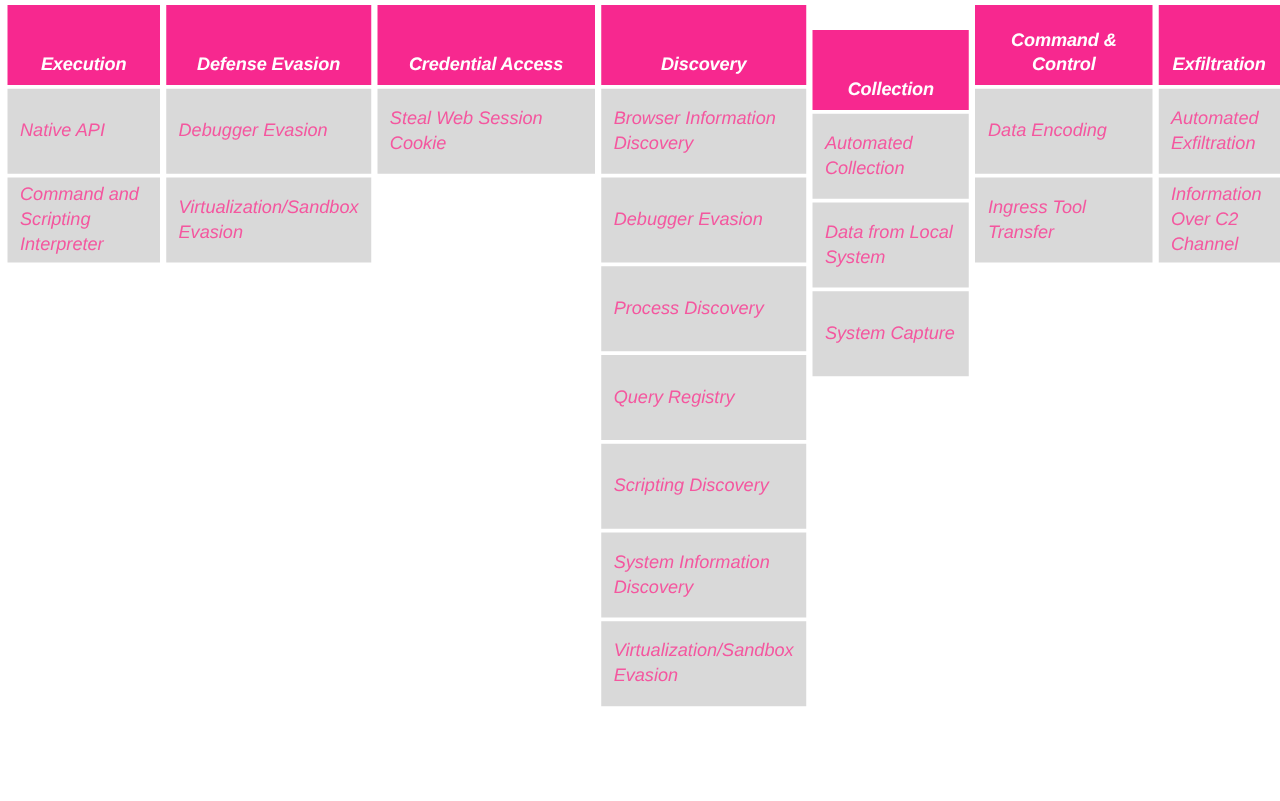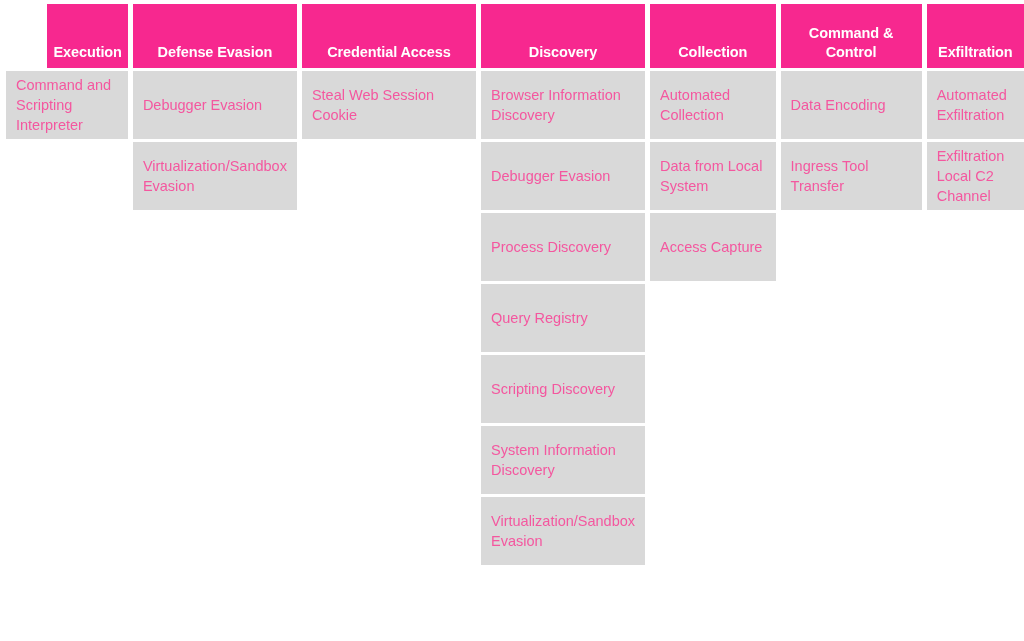"Command & Control" .column { font-style: none -> italic }
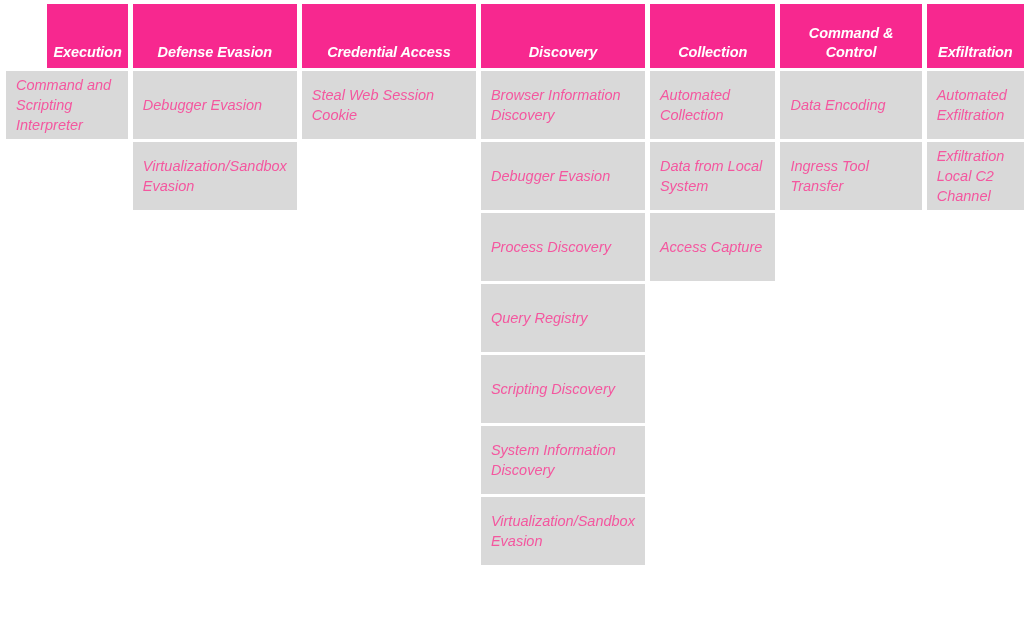"Execution" .col-execution { align-items: flex-end -> none }
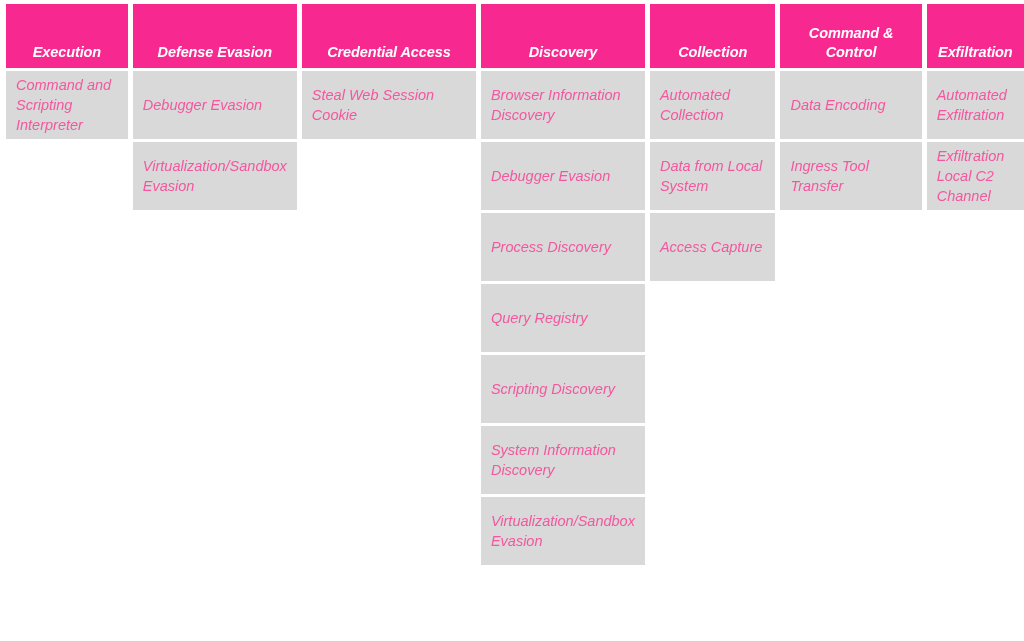"Collection" .col-collection { margin-top: none -> 20px }
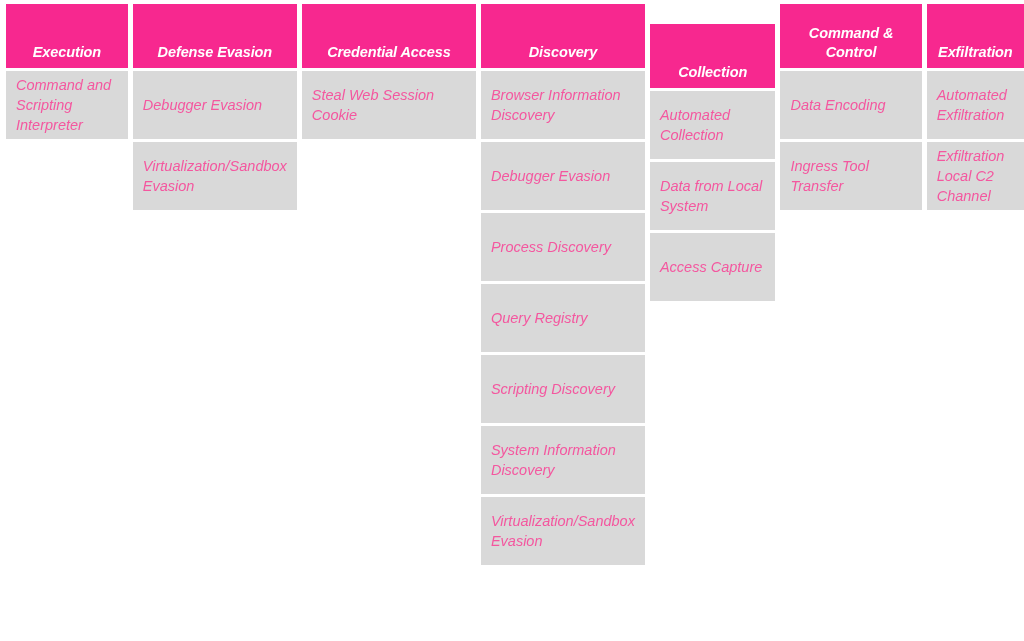"Native API" div.cell { html: none -> <div>Native API</div> }
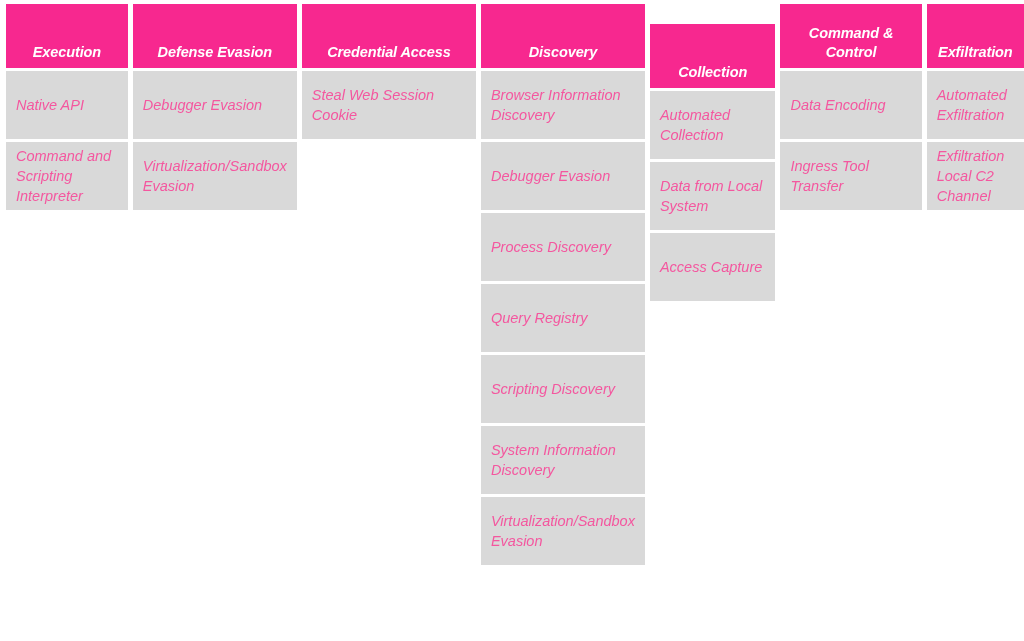"Exfiltration Local C2 Channel" div.cell { text: Exfiltration Local -> Information Over }
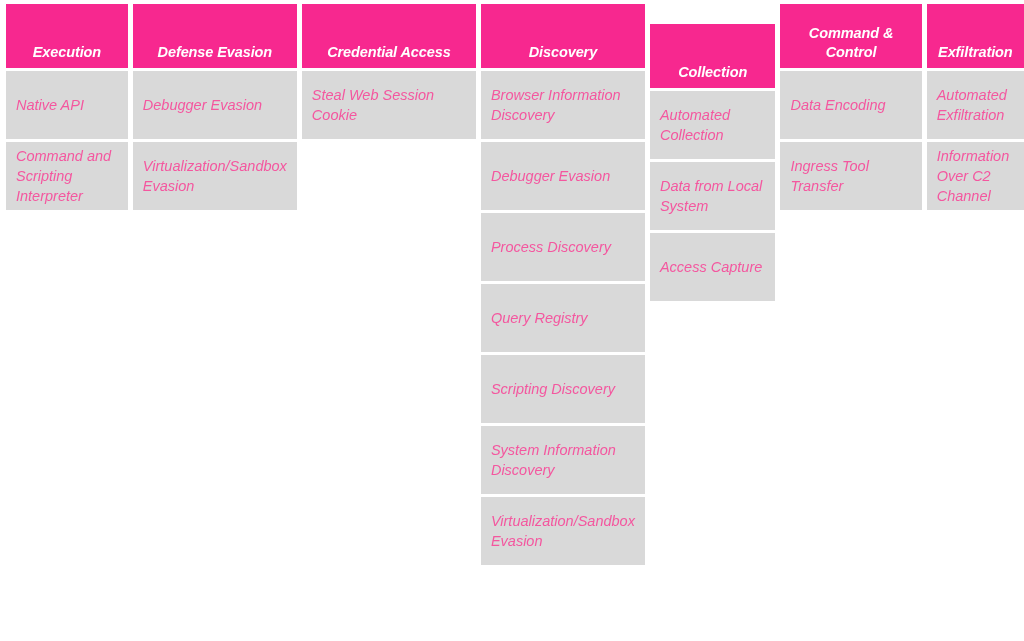"Access Capture" div.cell { text: Access -> System }
